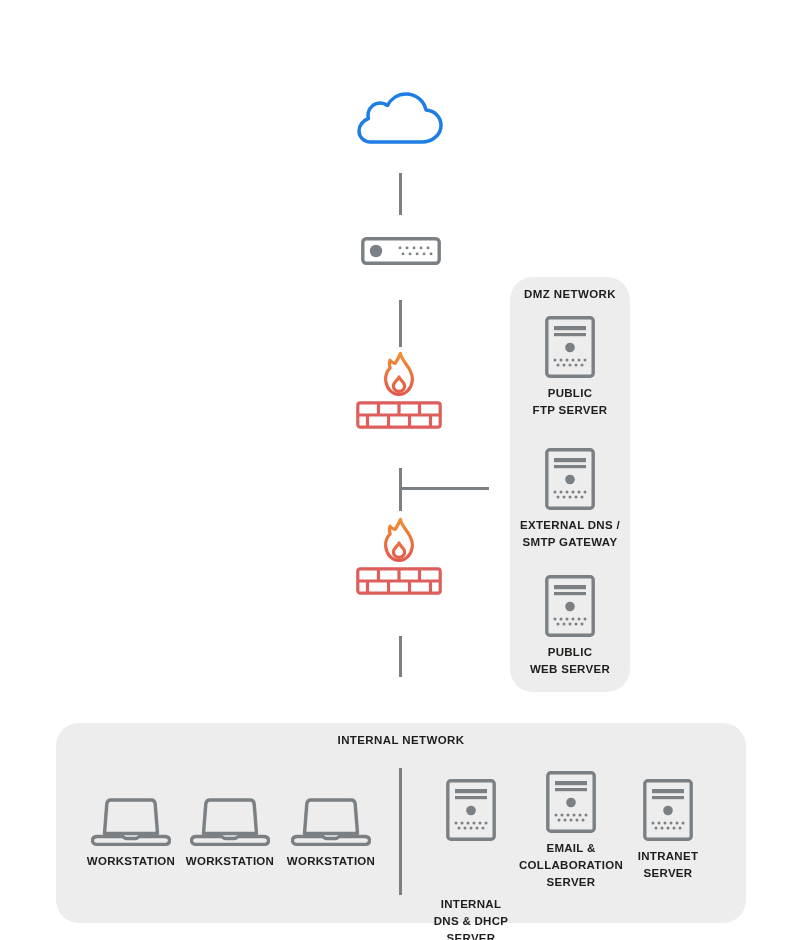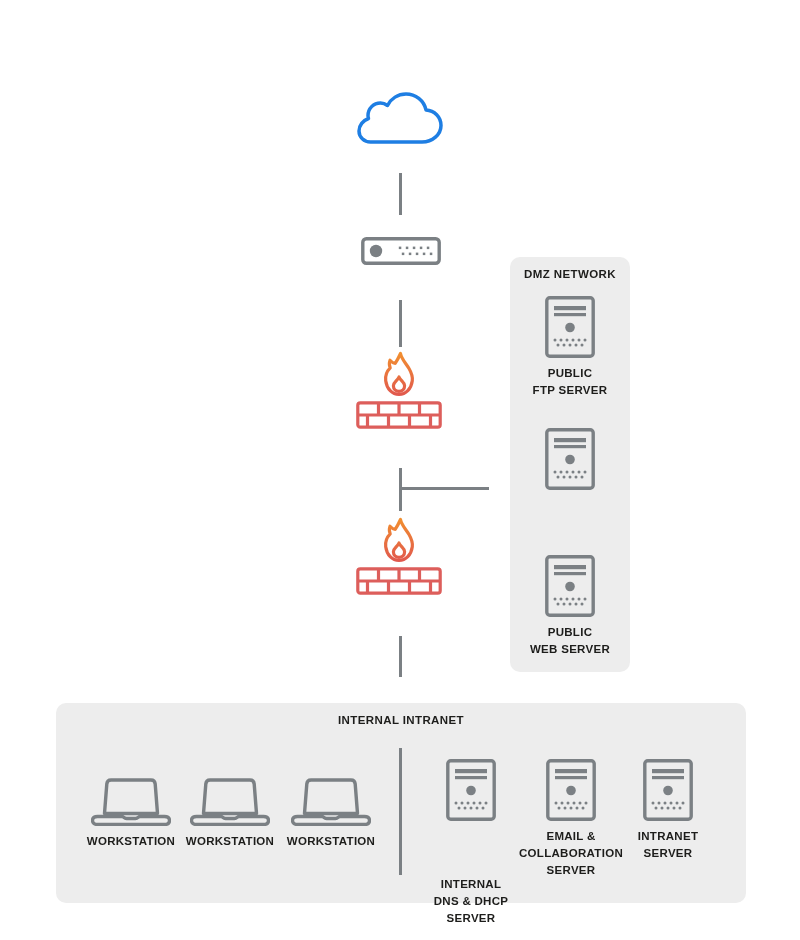"DMZ NETWORK" .panel { border-radius: 10px -> 23px; margin-top: none -> 20px }
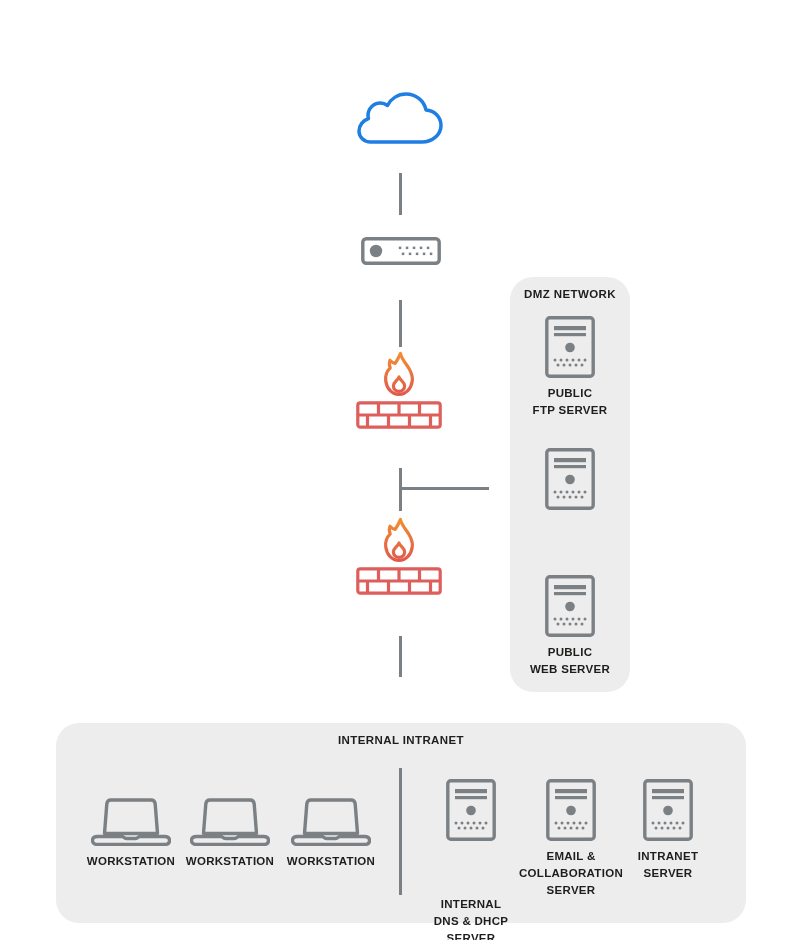"EXTERNAL DNS /" div.node-label { html: none -> <div>EXTERNAL DNS / SMTP GATEWAY</div> }
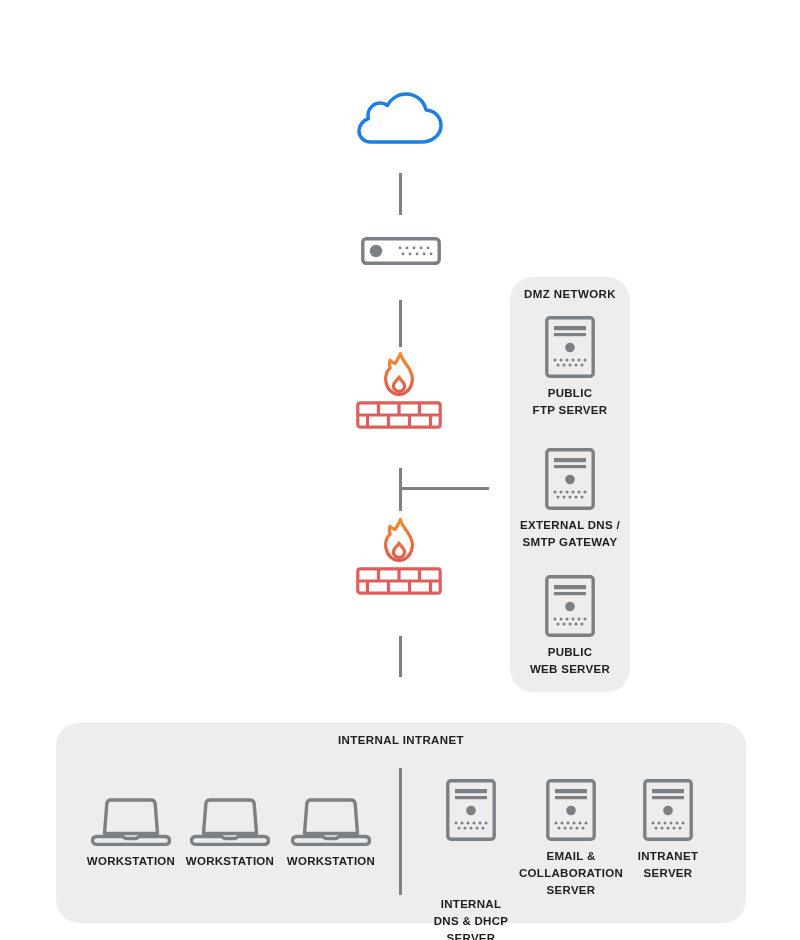"INTERNAL INTRANET" div.panel-title { text: INTRANET -> NETWORK }
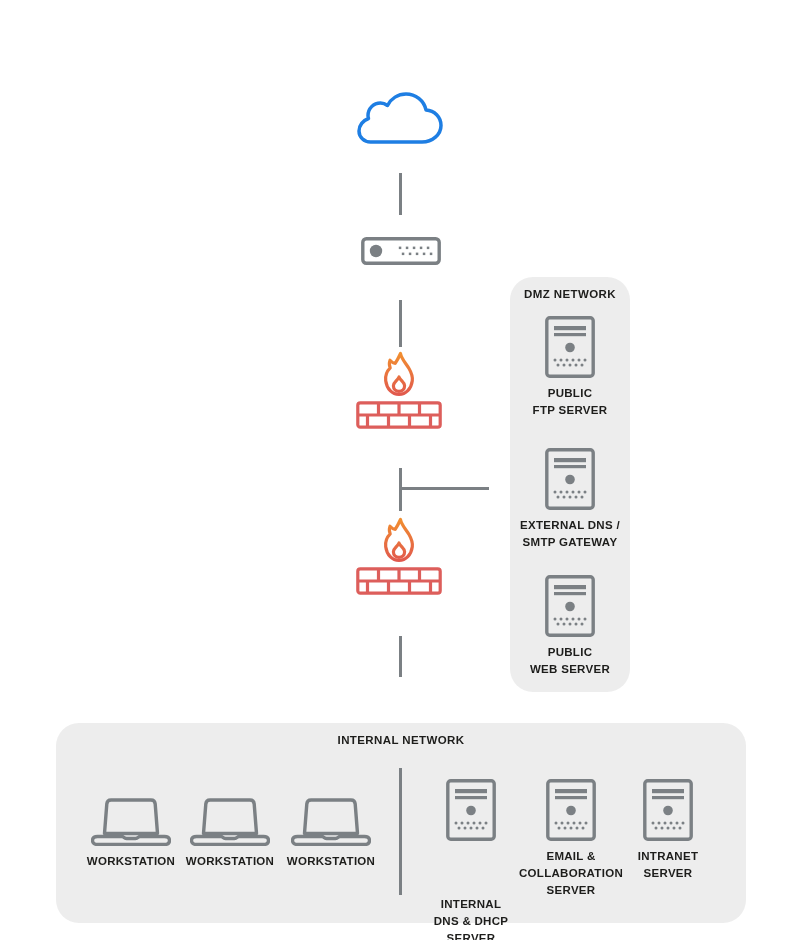"EMAIL &" div.node-group { top: 56px -> 48px }
